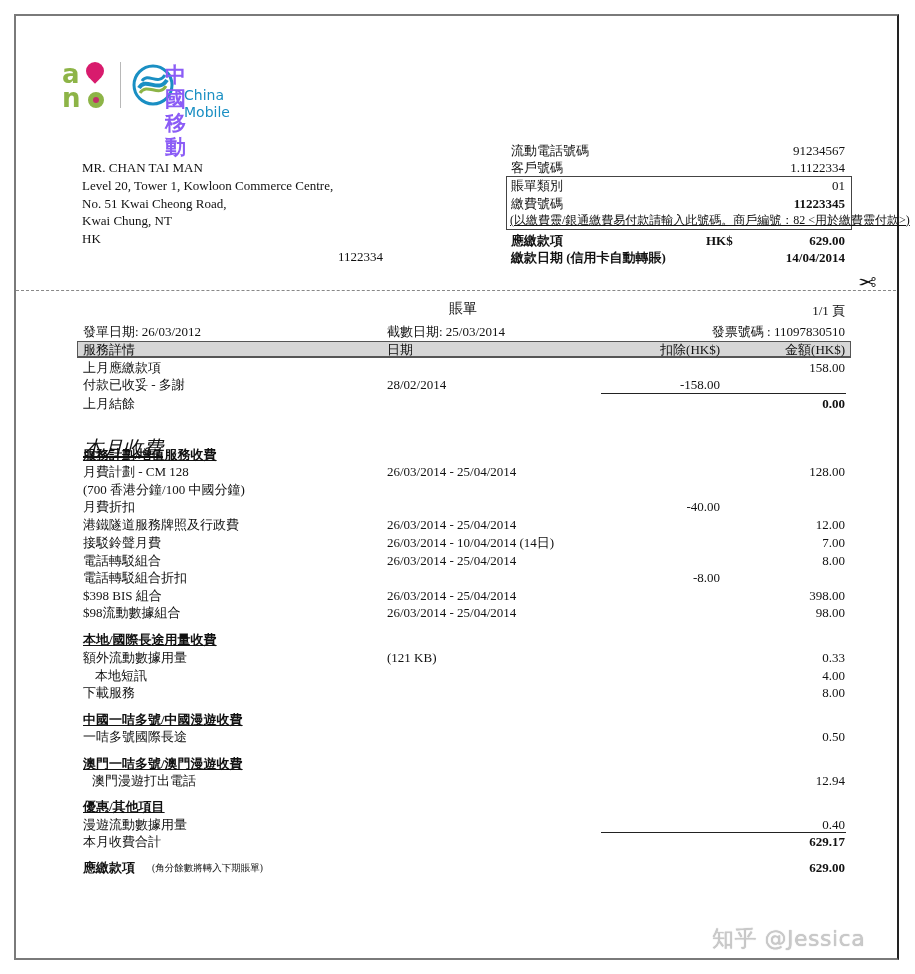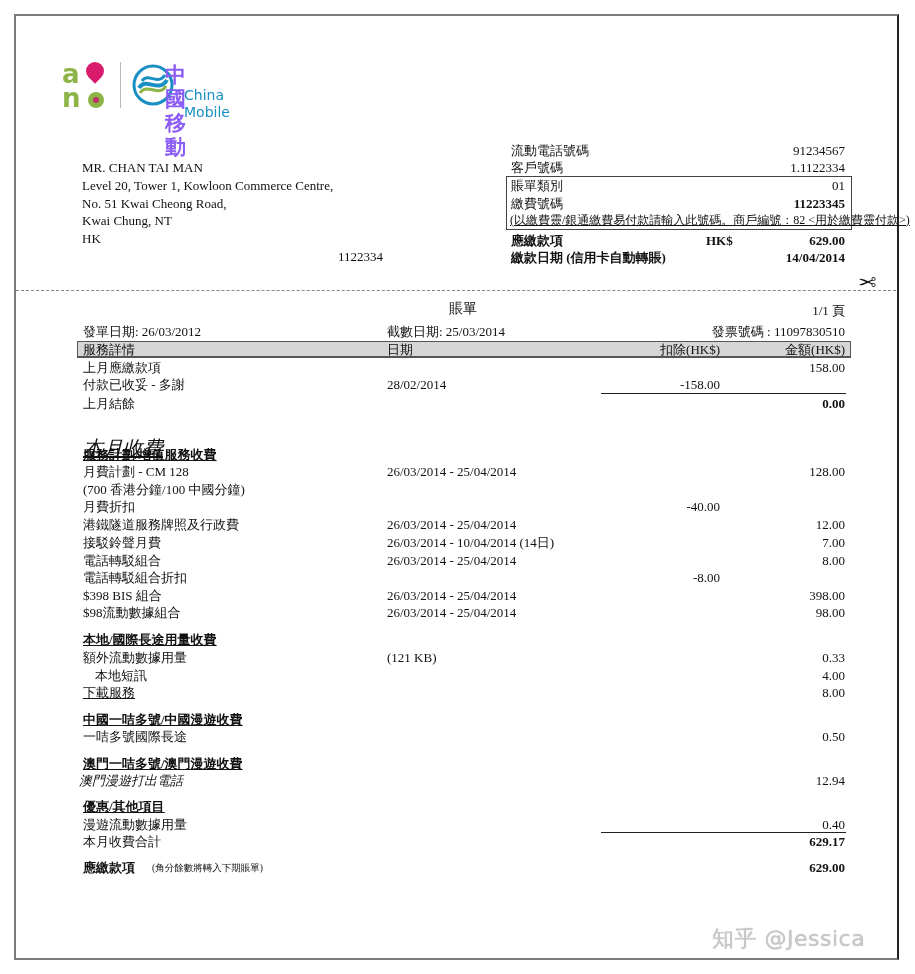"下載服務" div.abs { text-decoration: underline -> none }
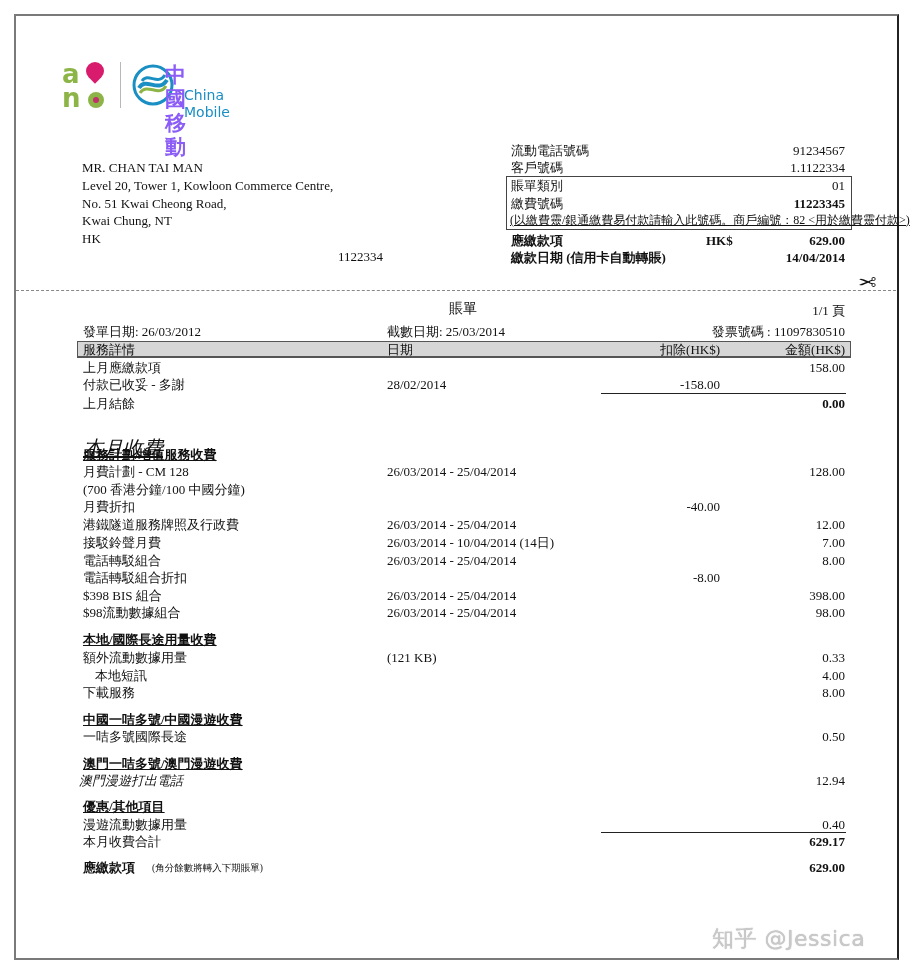"澳門漫遊打出電話" div.abs { font-style: italic -> none; left: 79px -> 92px }
